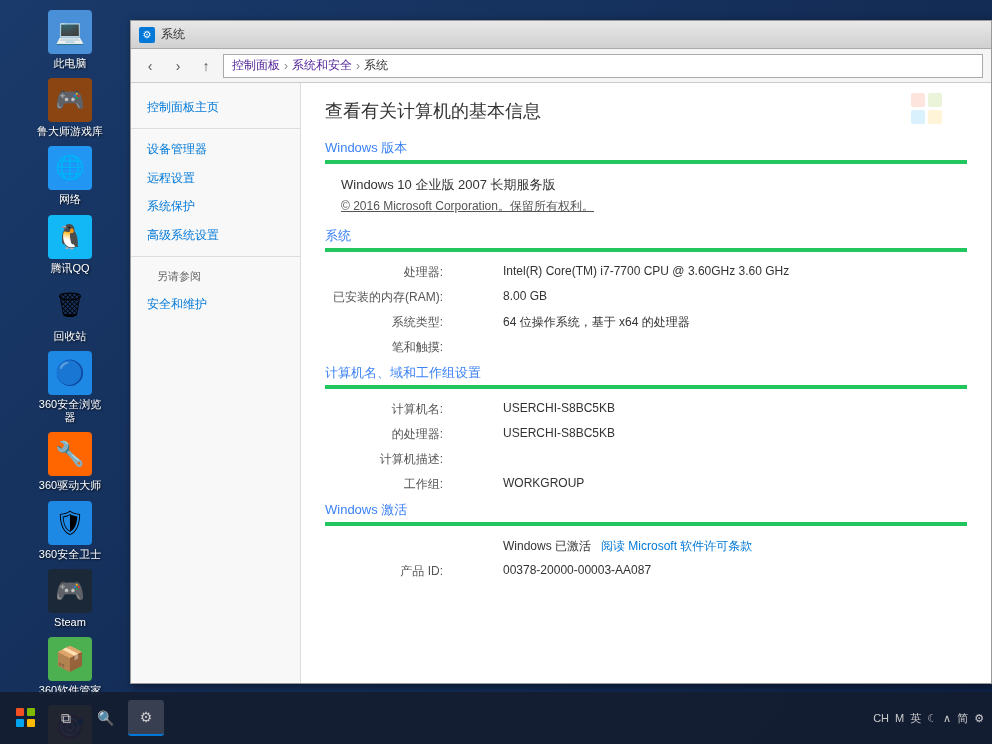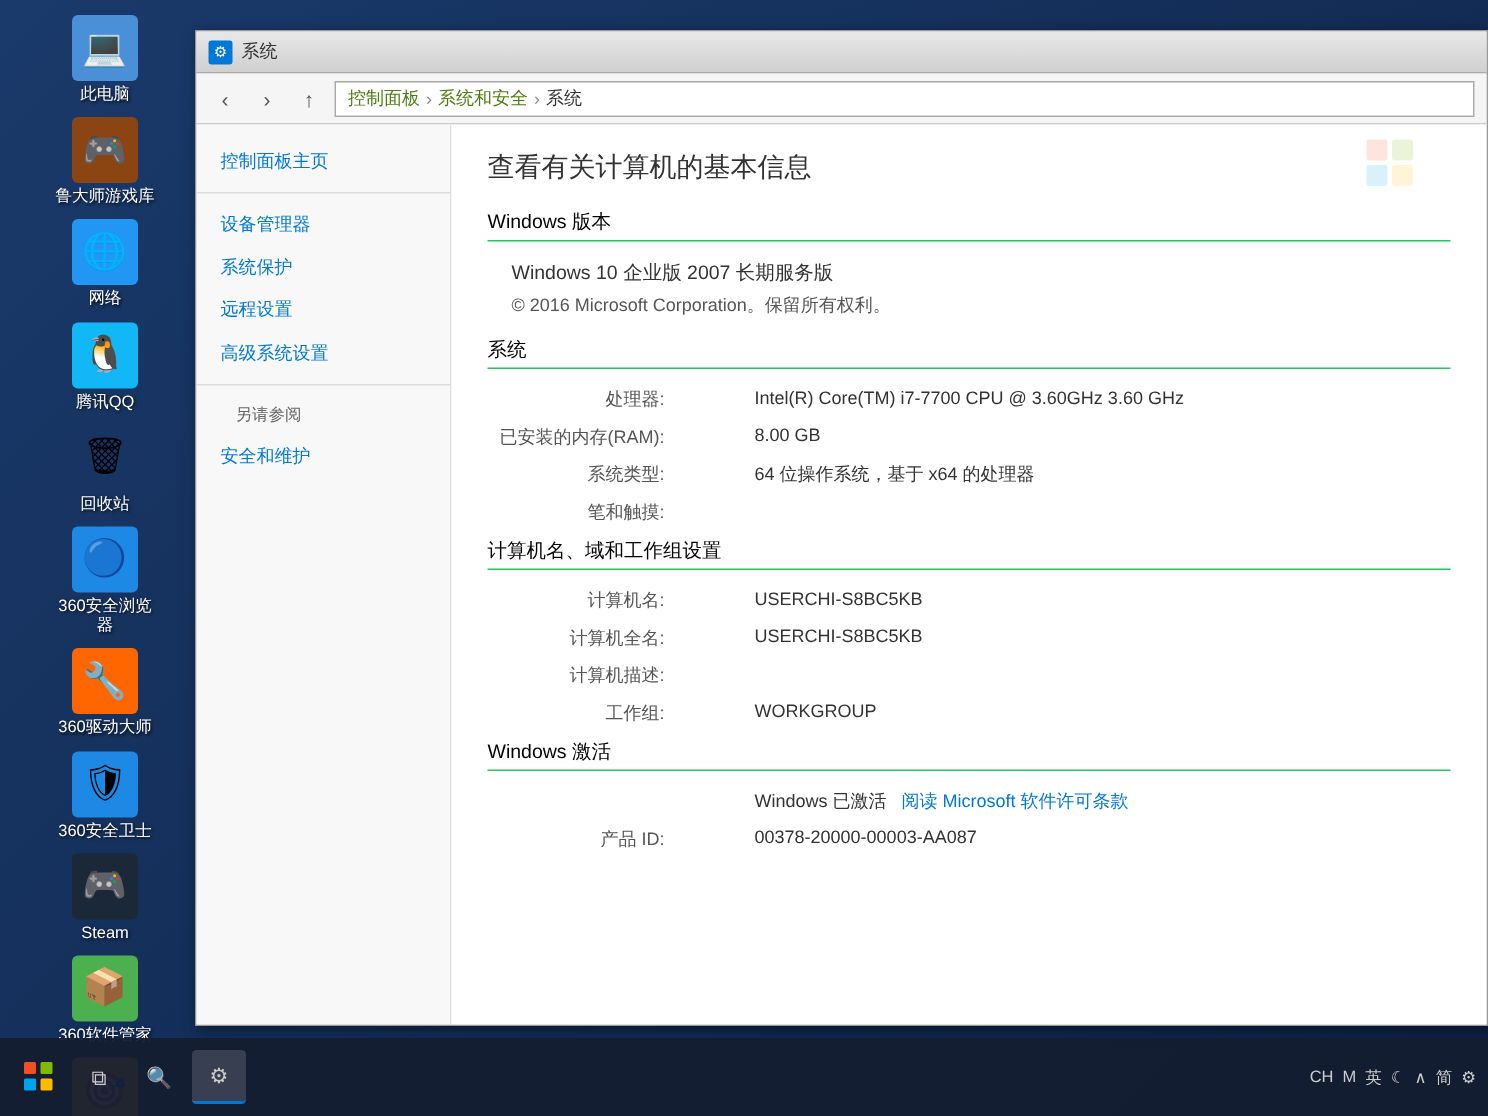"控制面板" .path-item { color: #4d7c0f -> #4c1d95 }
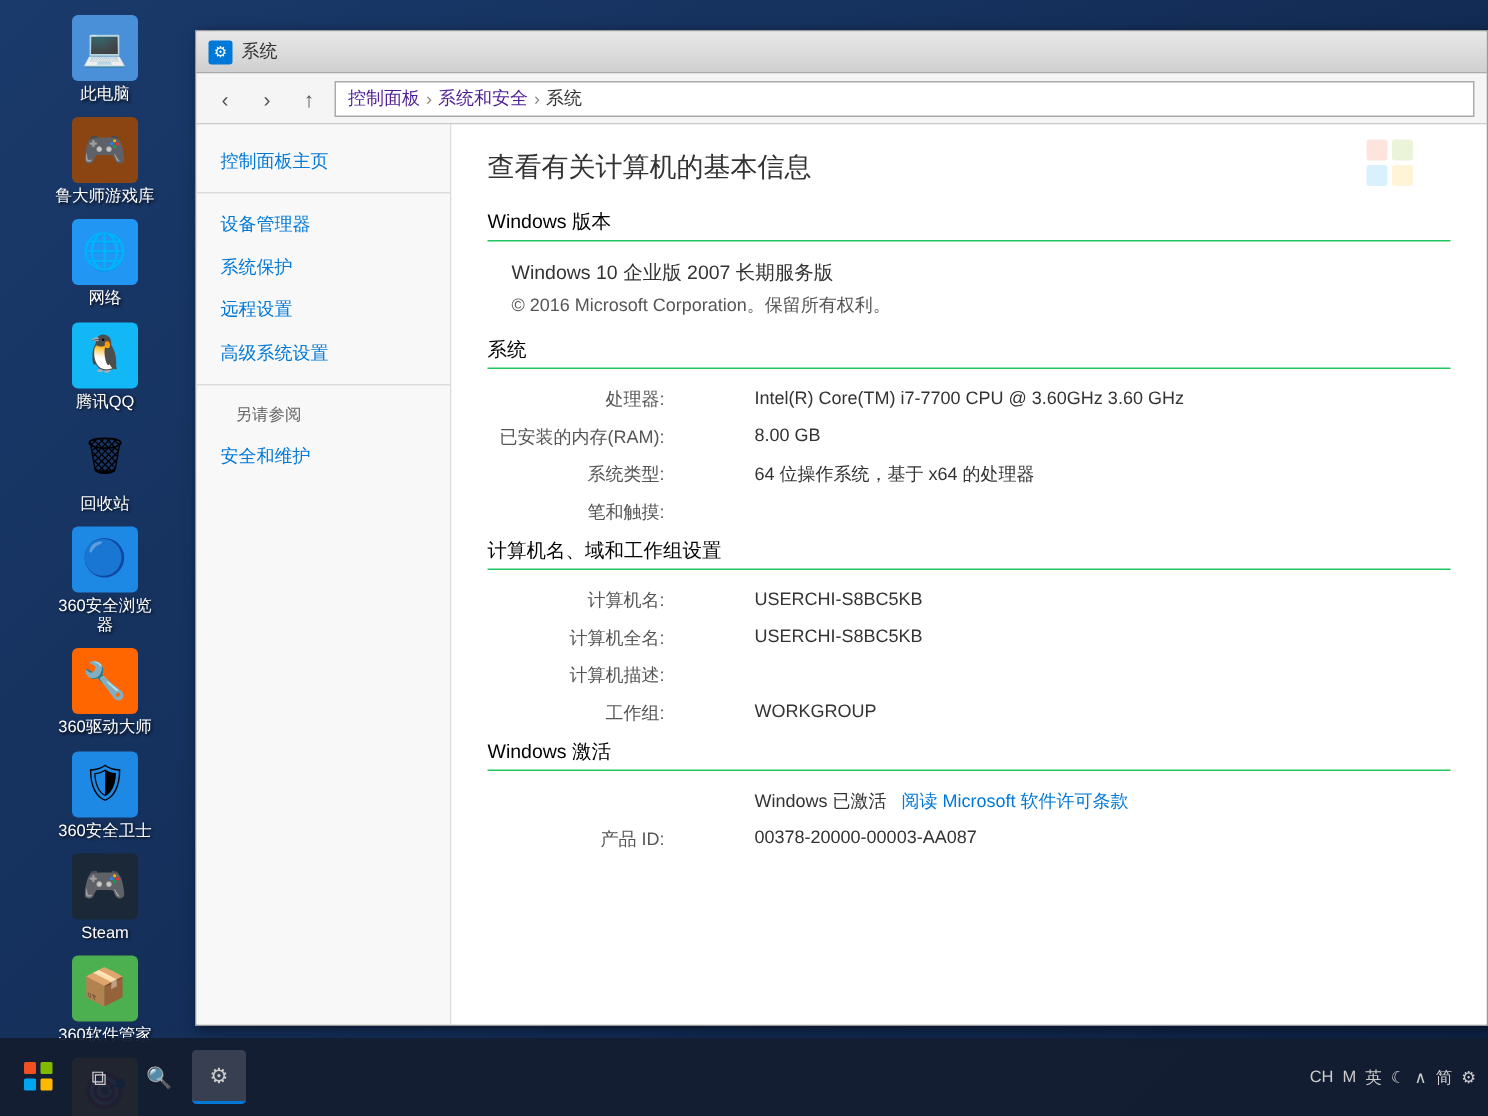"Windows 版本" .section-header { border-bottom: 1px solid #22c55e -> 4px solid #22c55e; color: #000000 -> #3b82f6 }
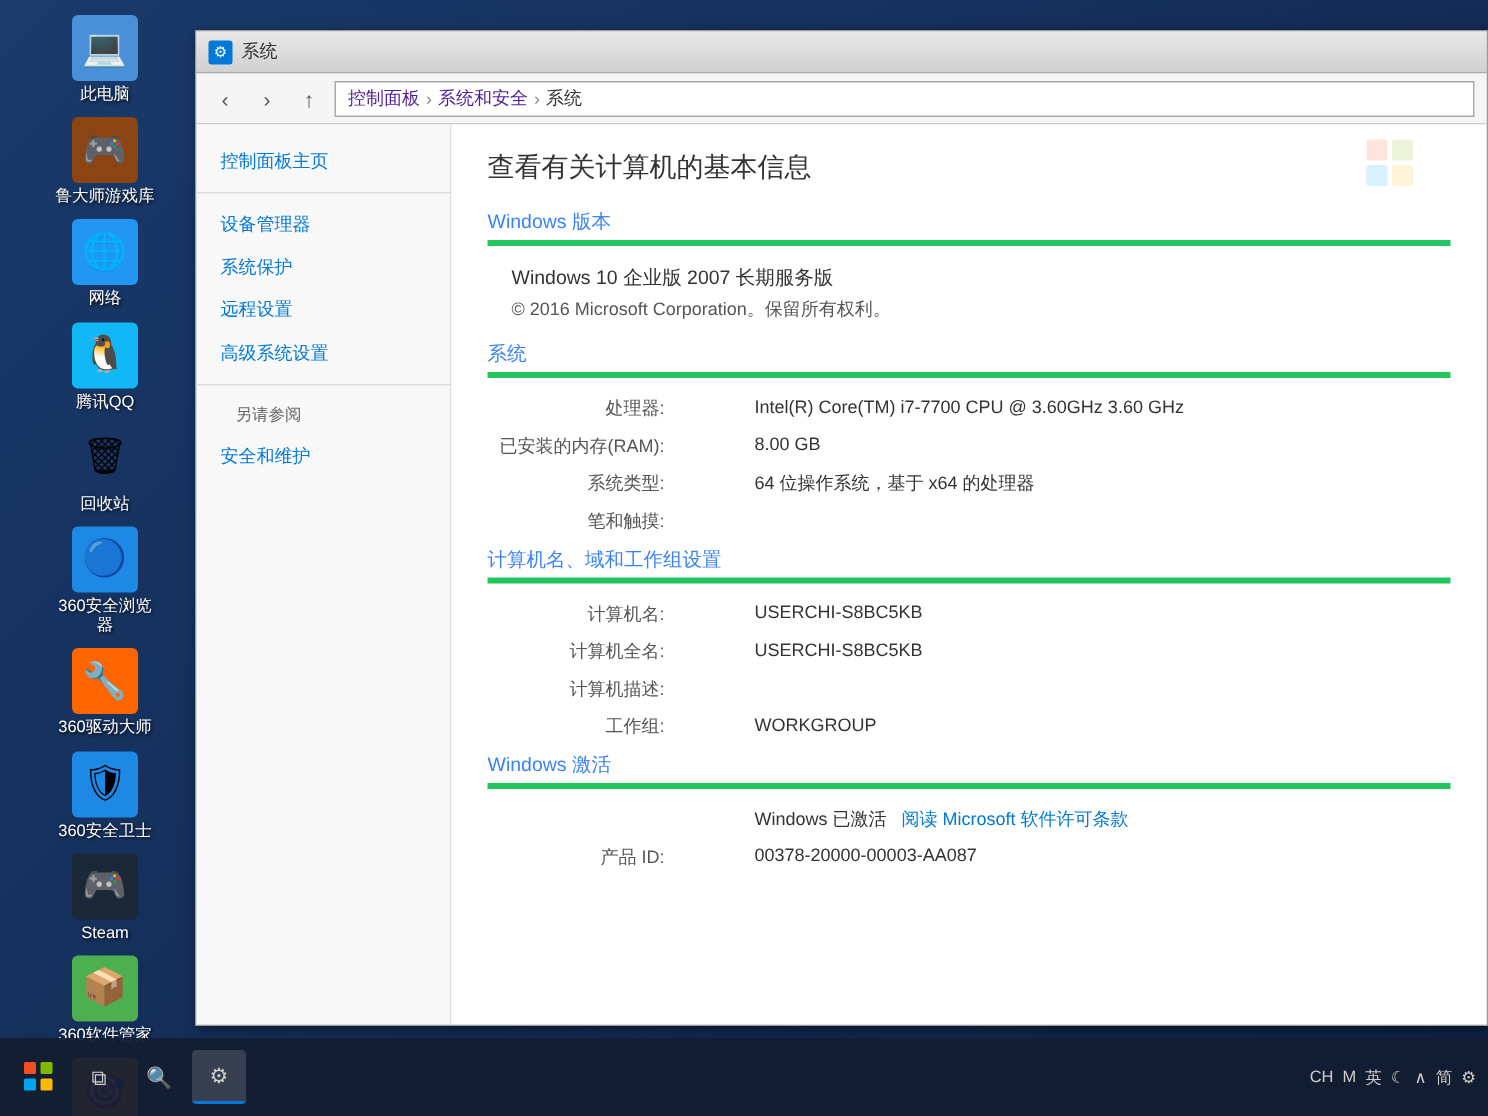"系统保护" div.sidebar-item { order: before "远程设置" -> after "远程设置" }
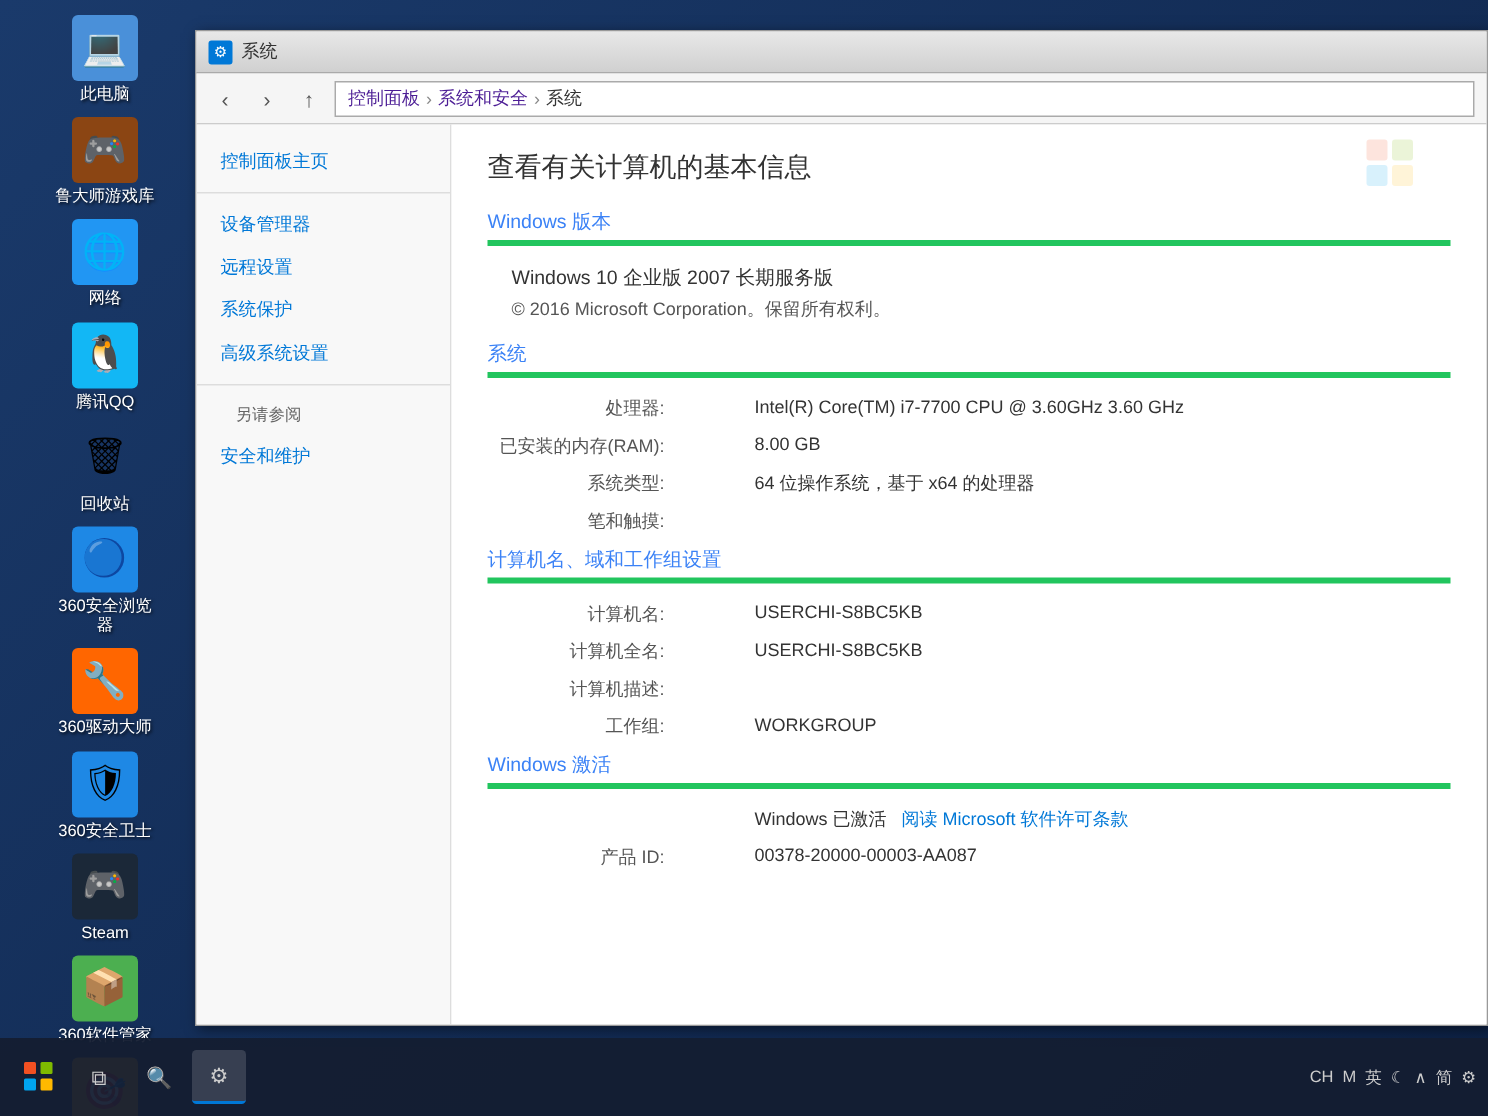"© 2016 Microsoft Corporation。保留所有权利。" .windows-version-sub { text-decoration: none -> underline }
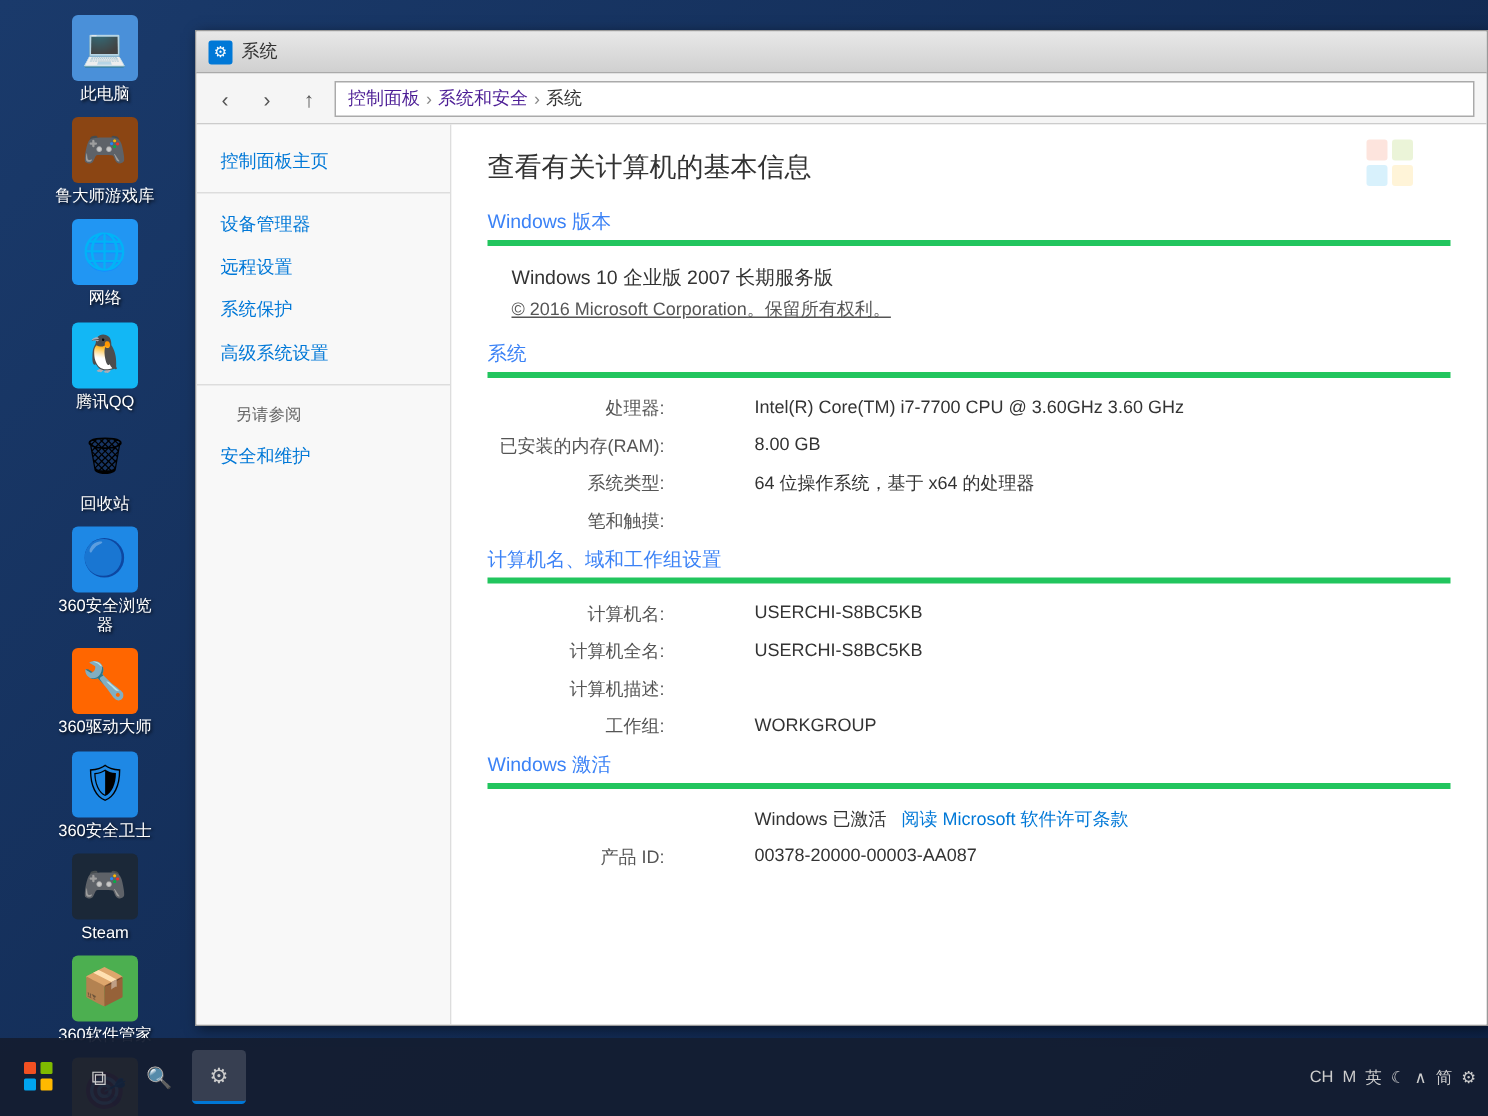"计算机全名:" div.info-label { text: 计算机全名 -> 的处理器 }
